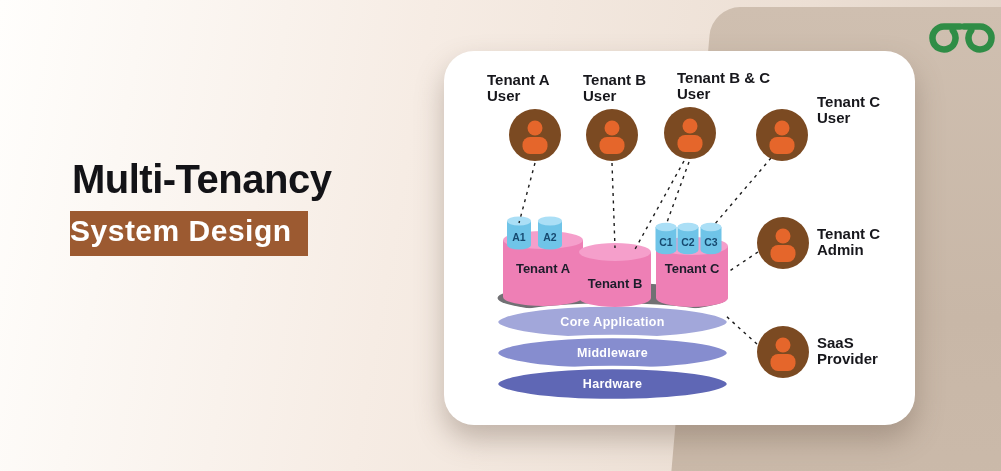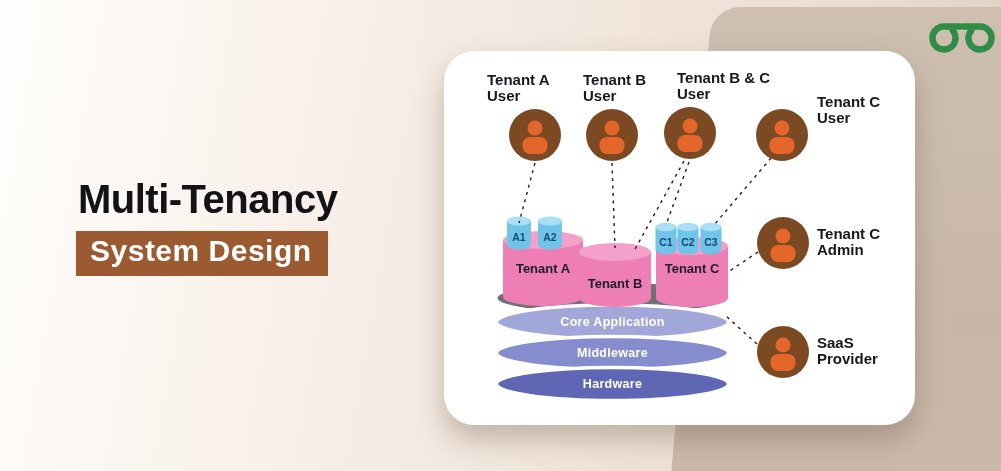"Multi-Tenancy" .hero { left: 78px -> 72px; margin-top: 20px -> none }
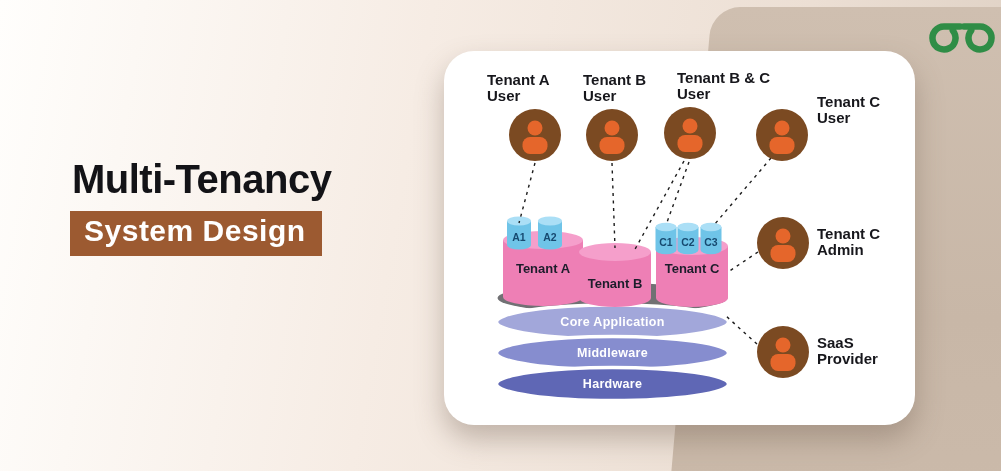"System Design" .hero-subtitle { padding: 3px 16px 8px 14px -> 3px 16px 8px 0 }
